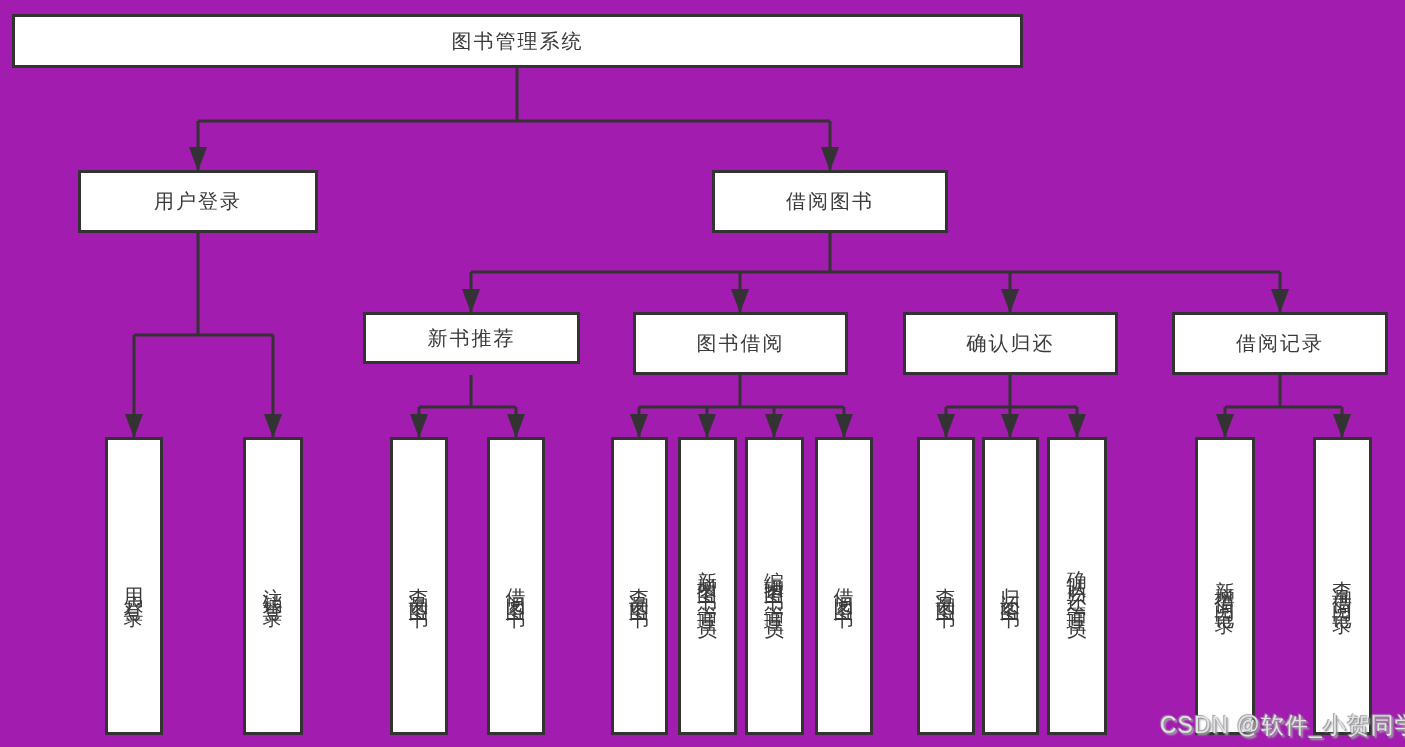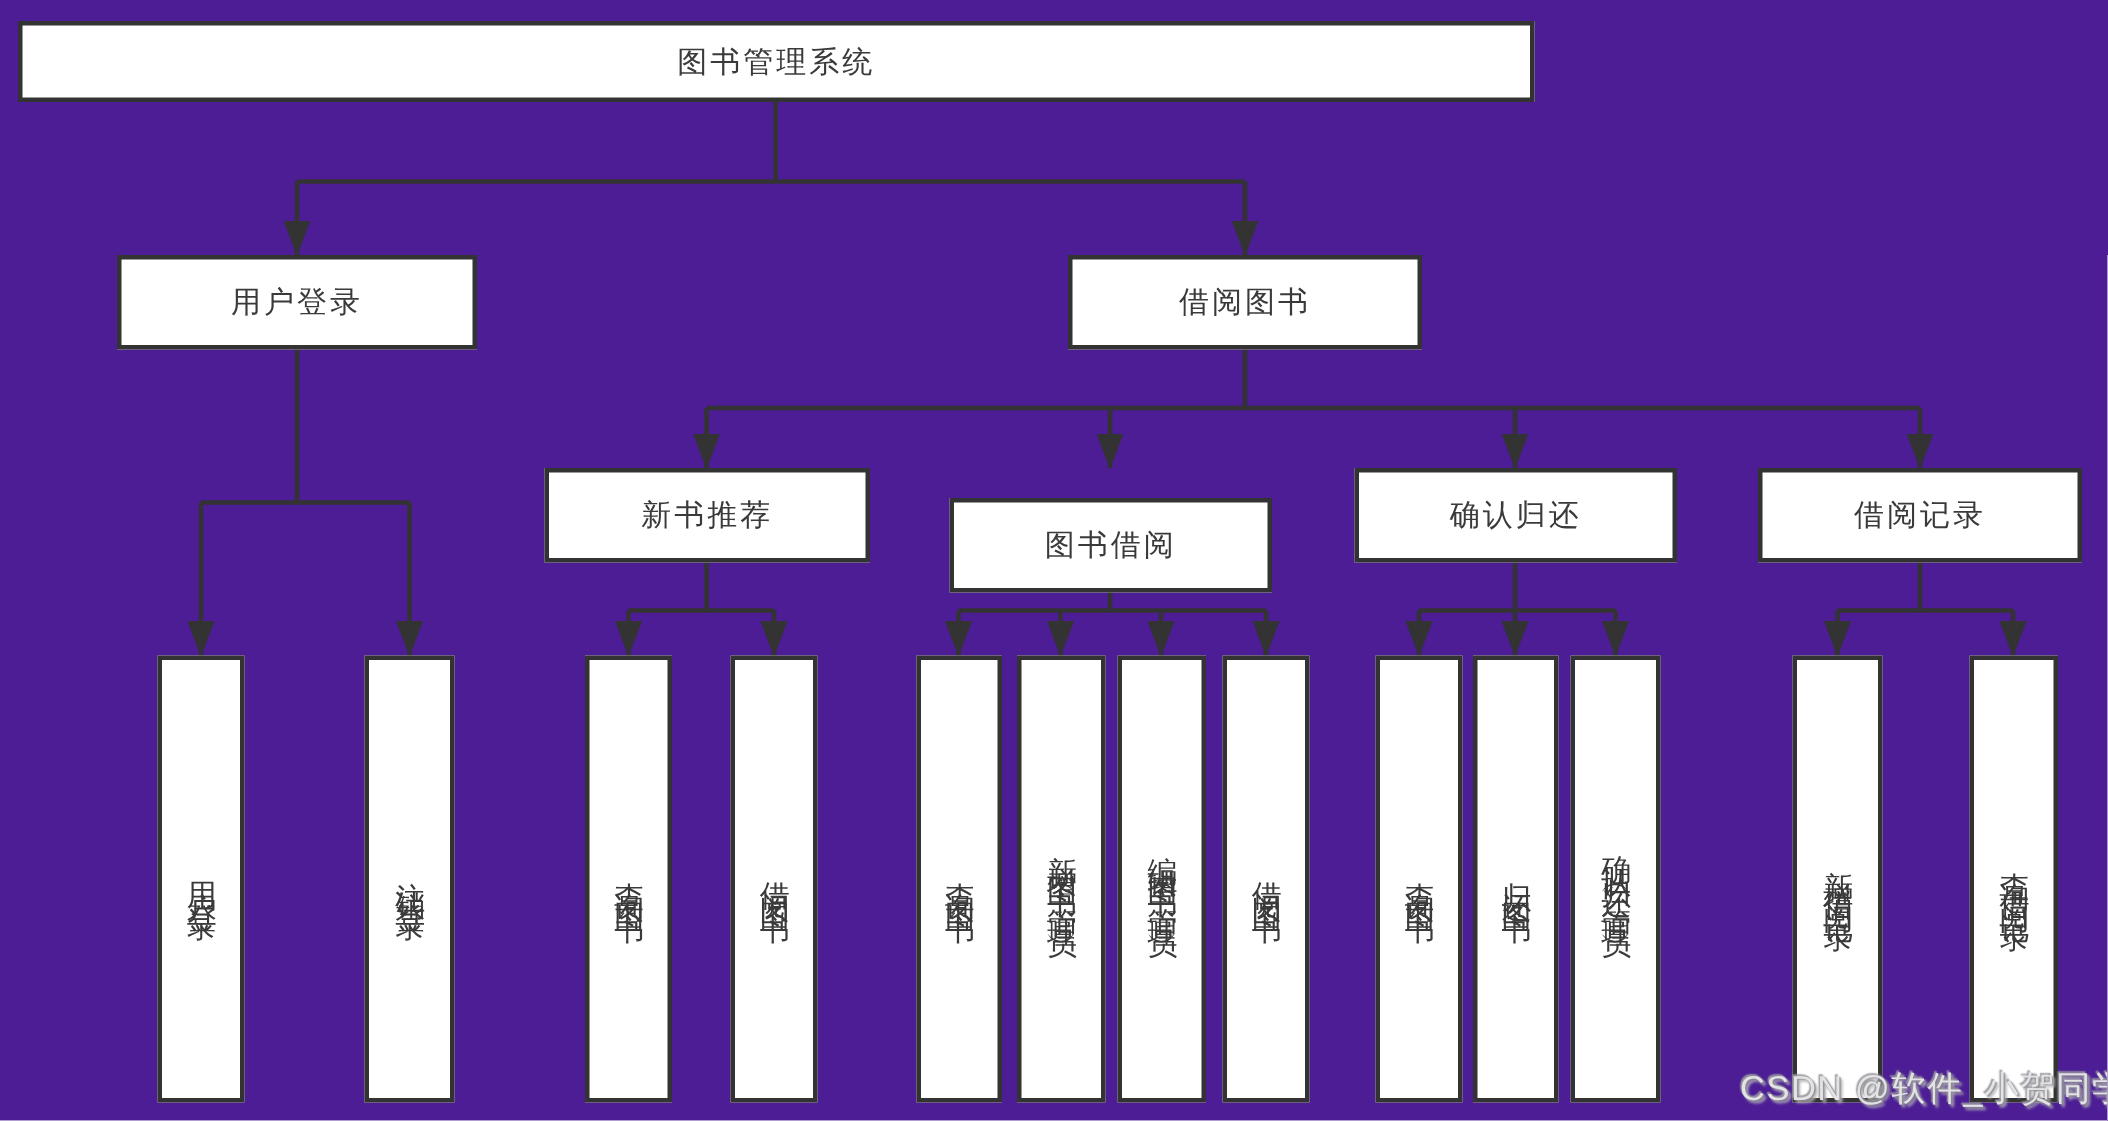"图书管理系统" .canvas { background: #4c1d95 -> #a21caf }
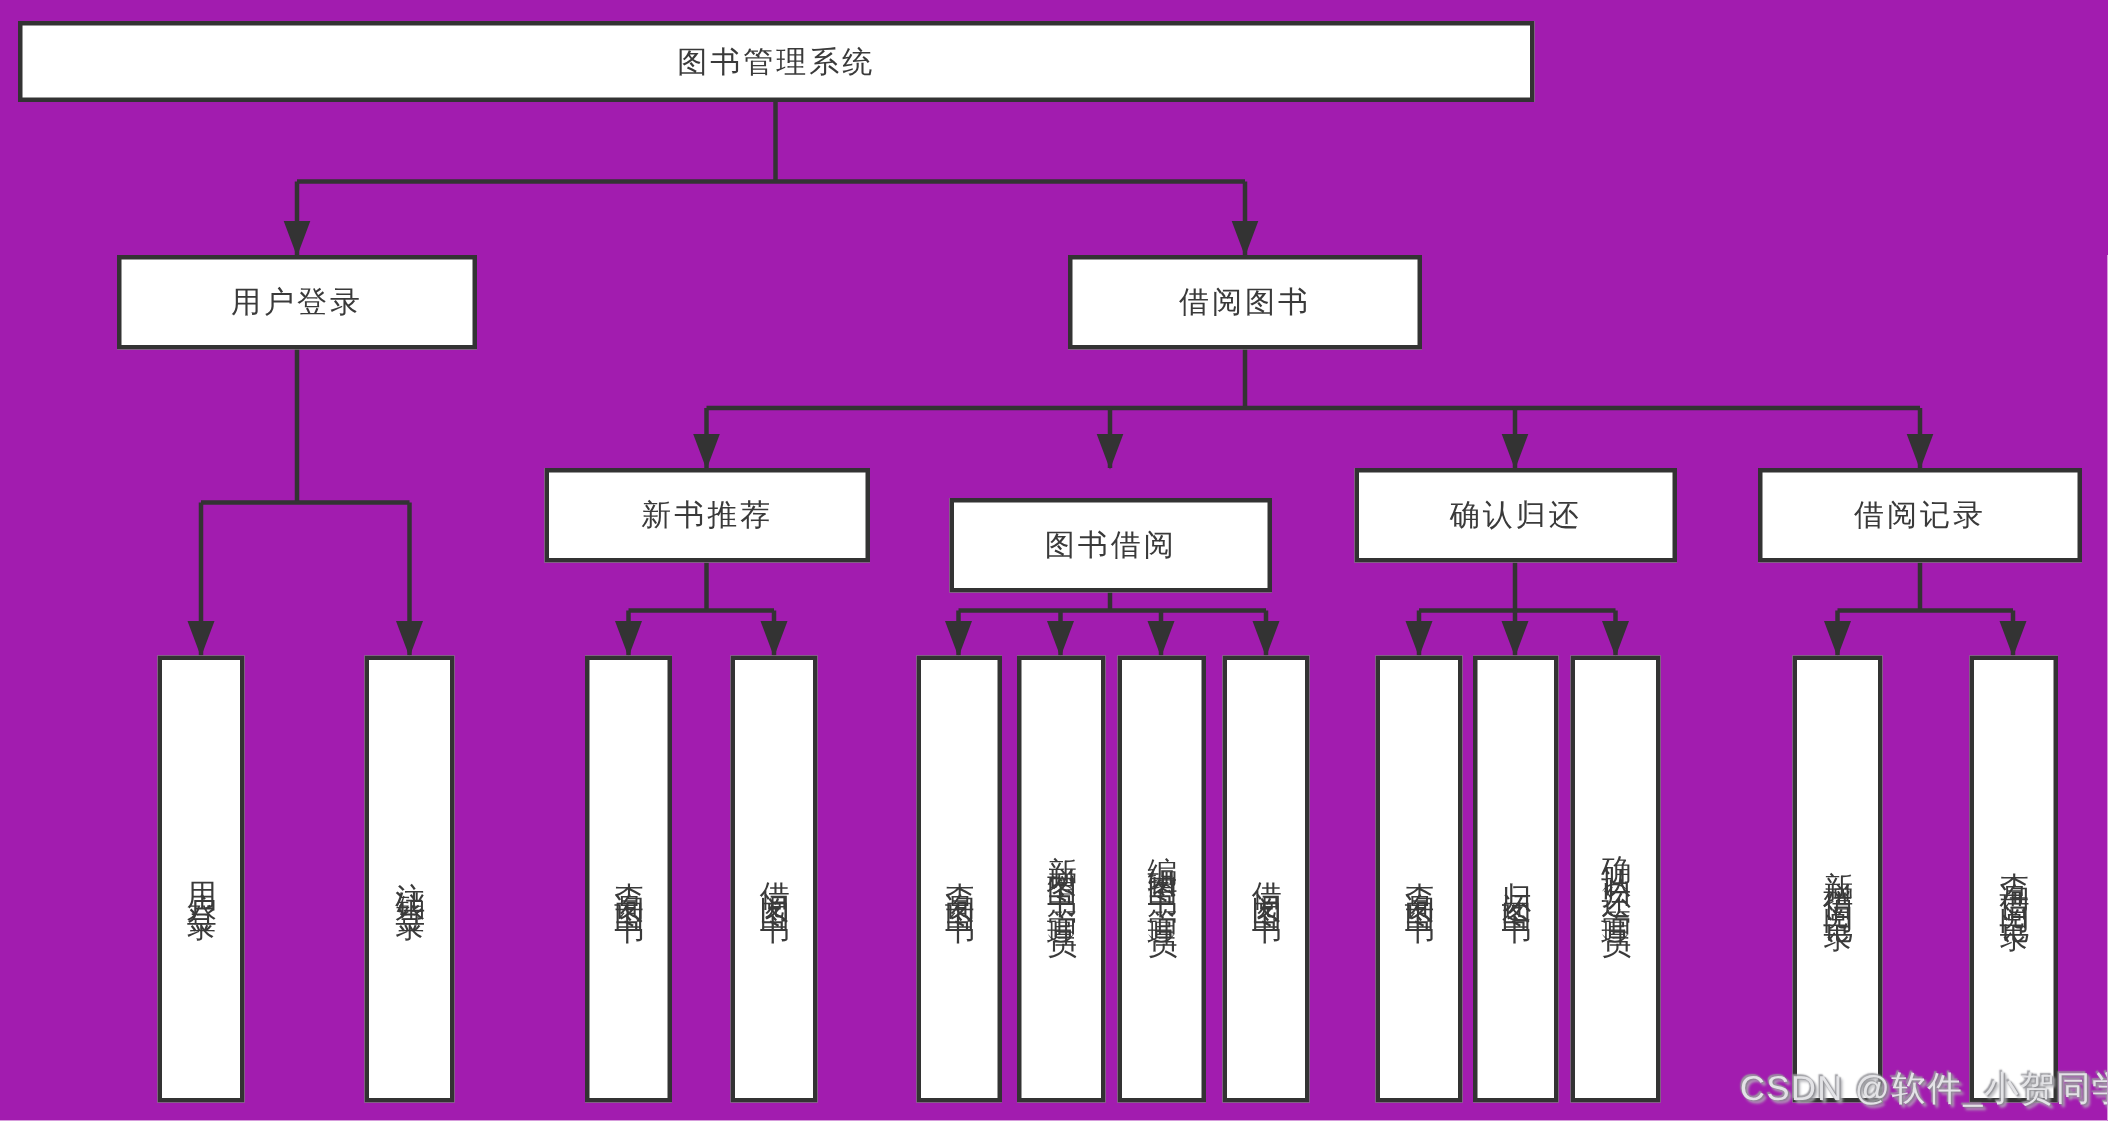"新书推荐" div.node { height: 63px -> 52px }
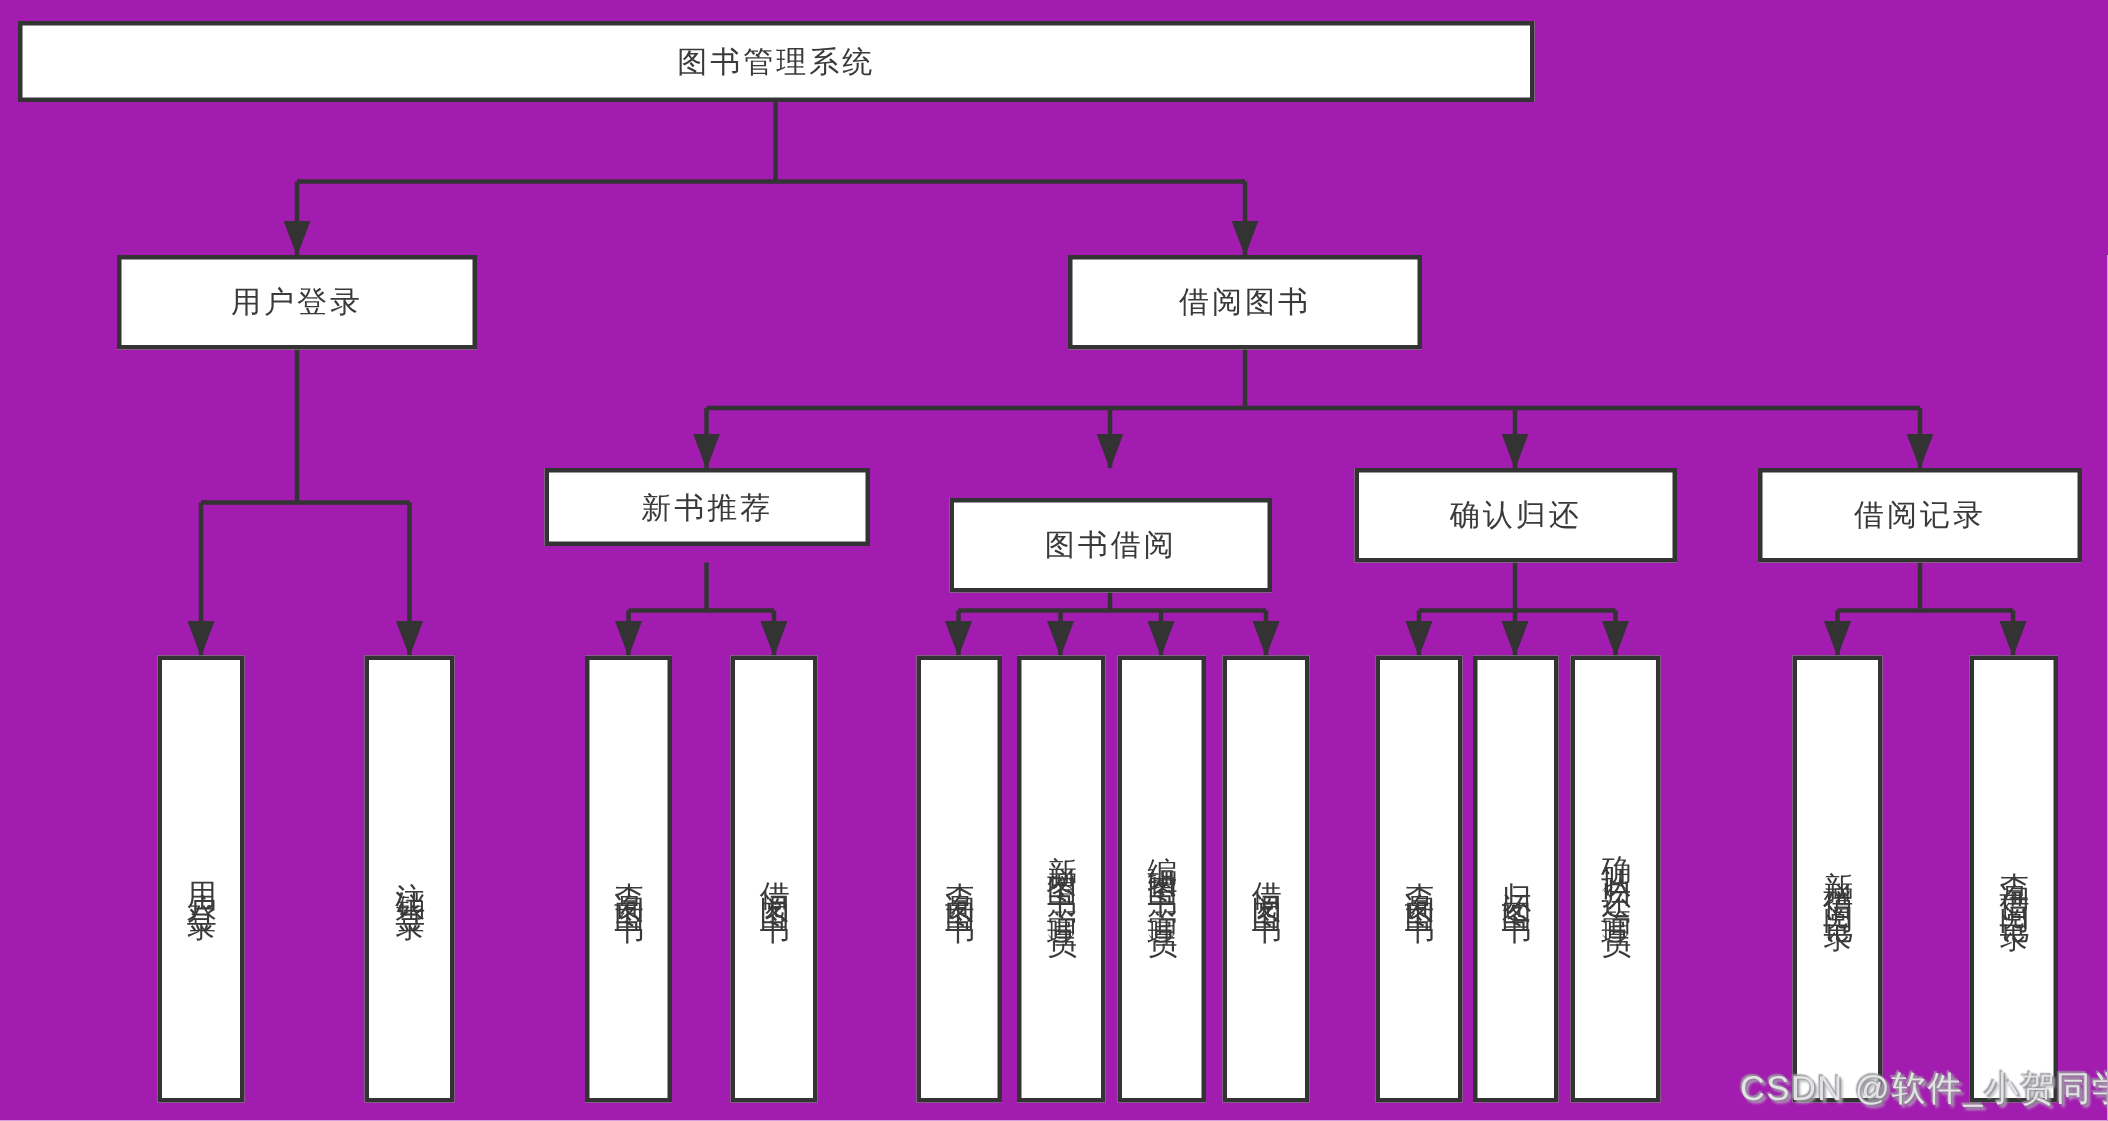"图书借阅" div.node { margin-top: 20px -> none }
